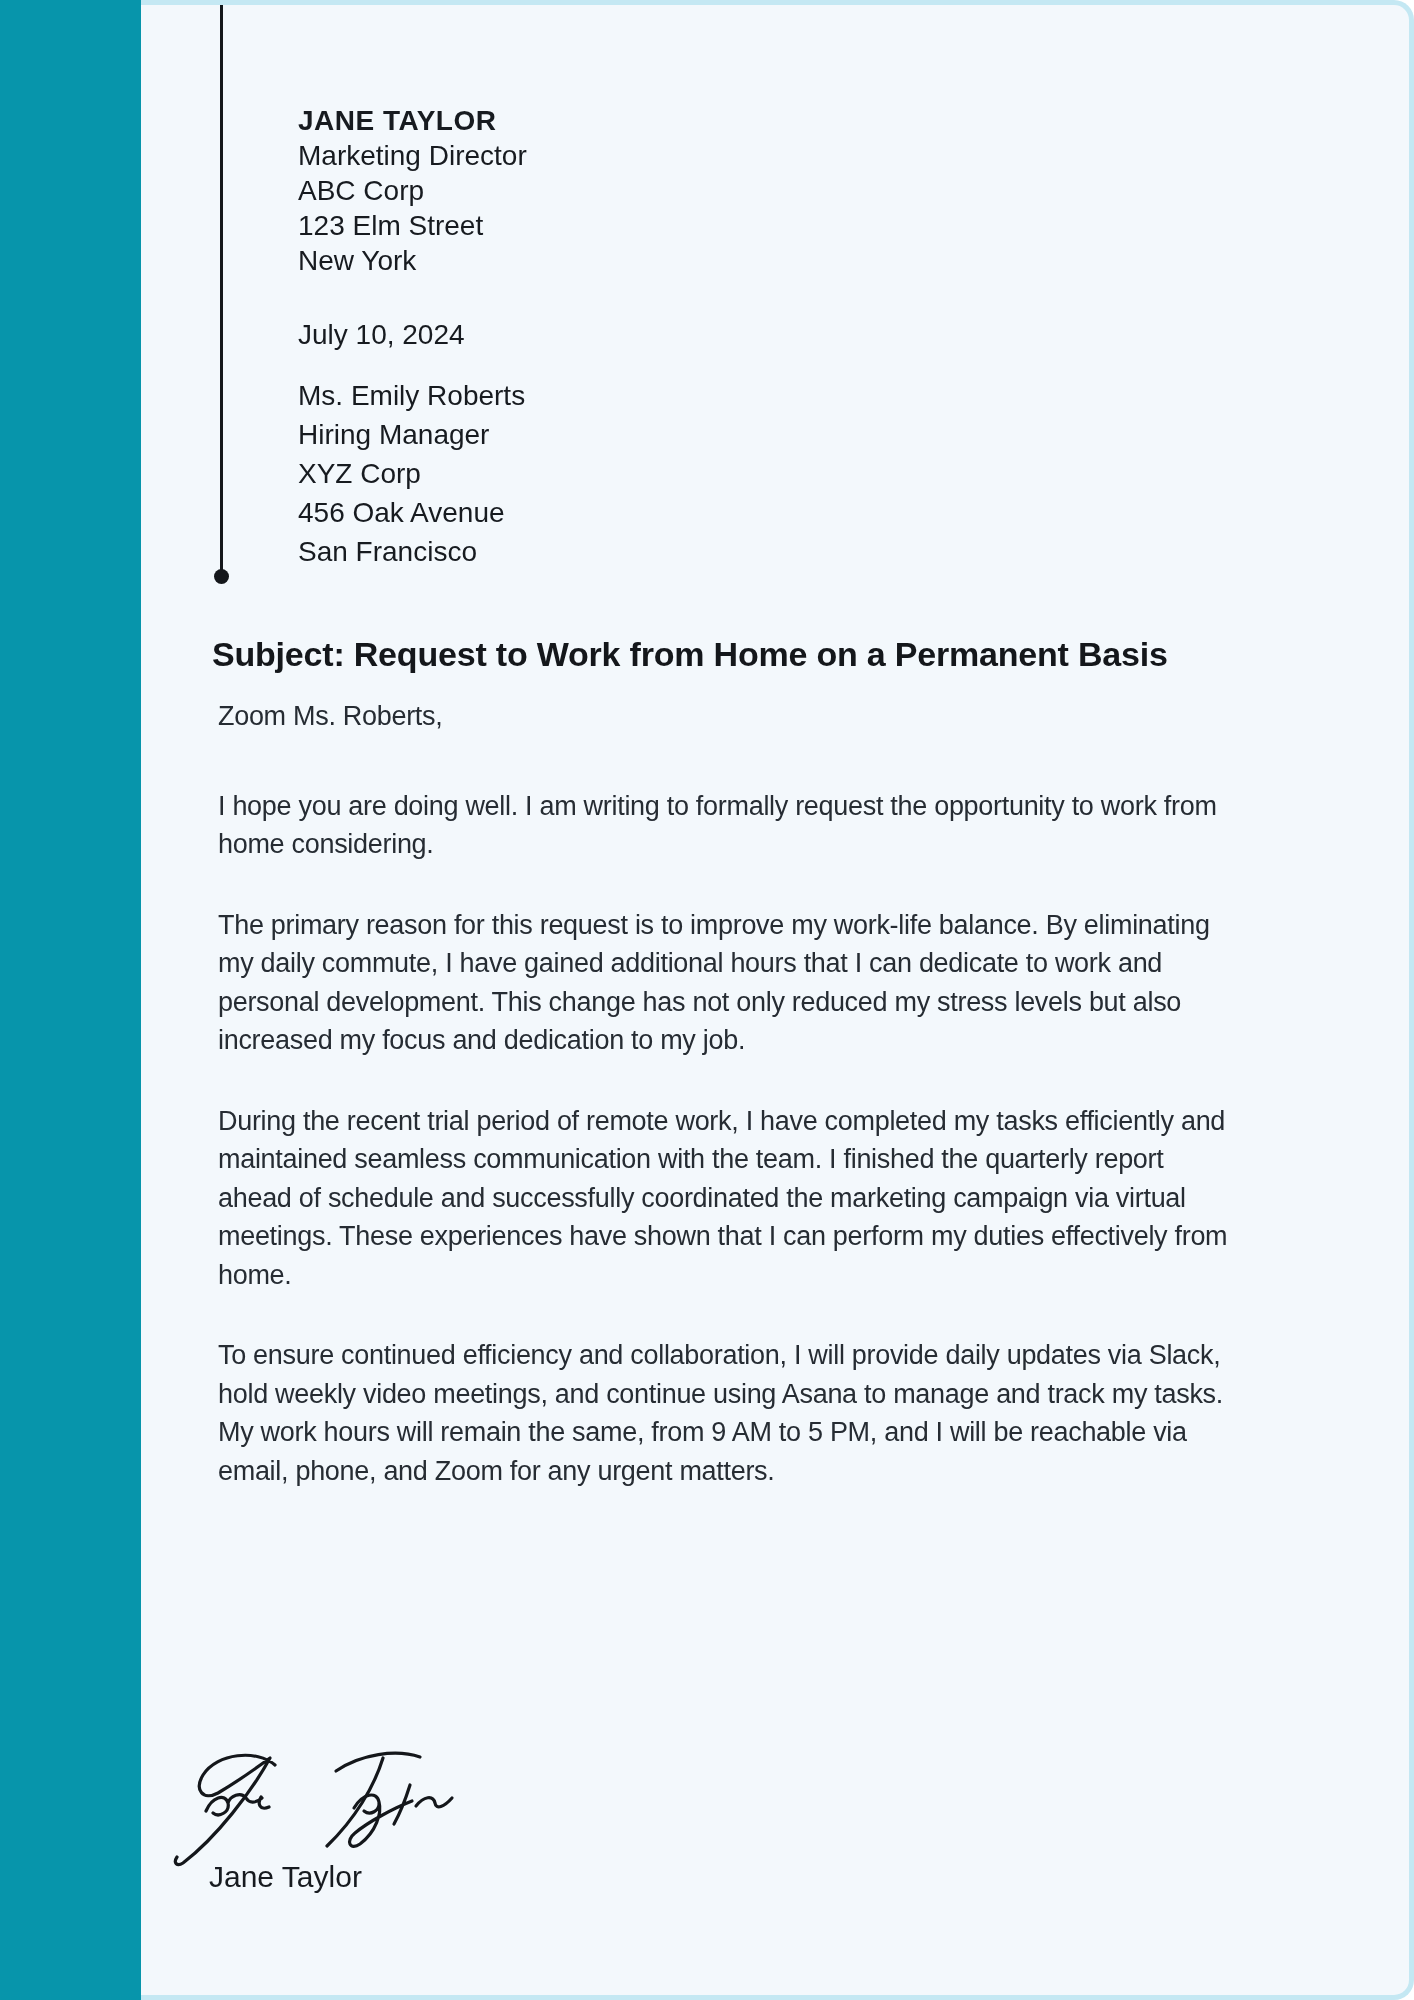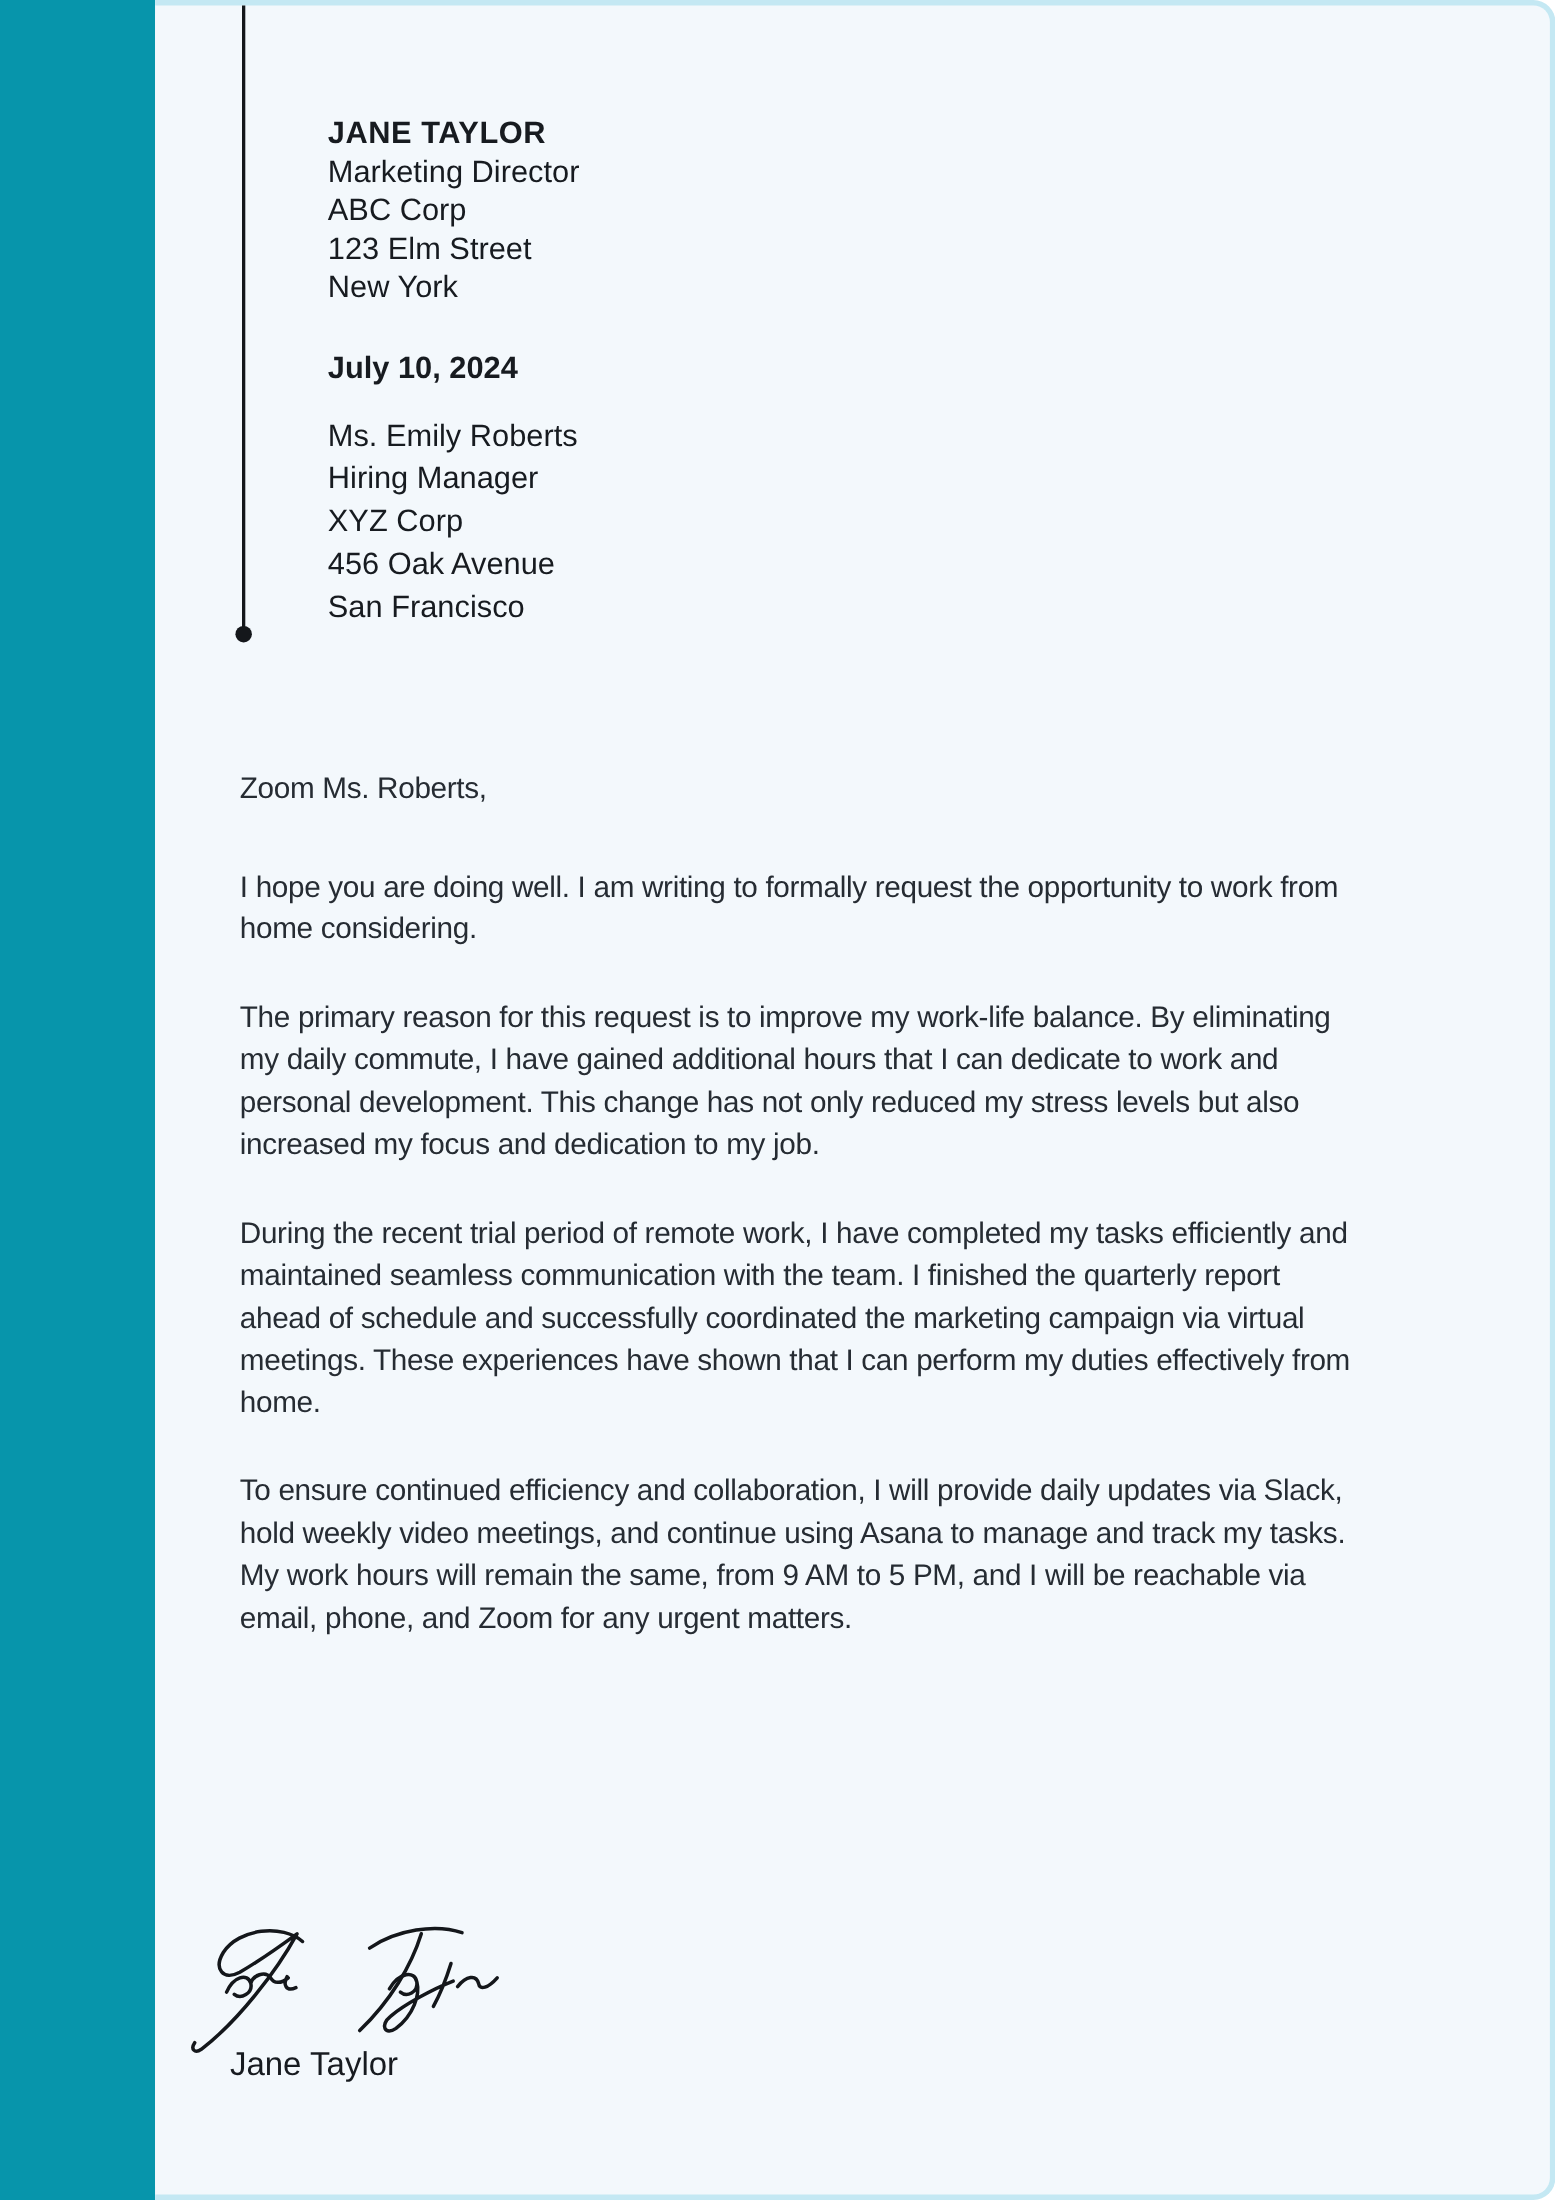"July 10, 2024" .date-line { font-weight: bold -> normal }
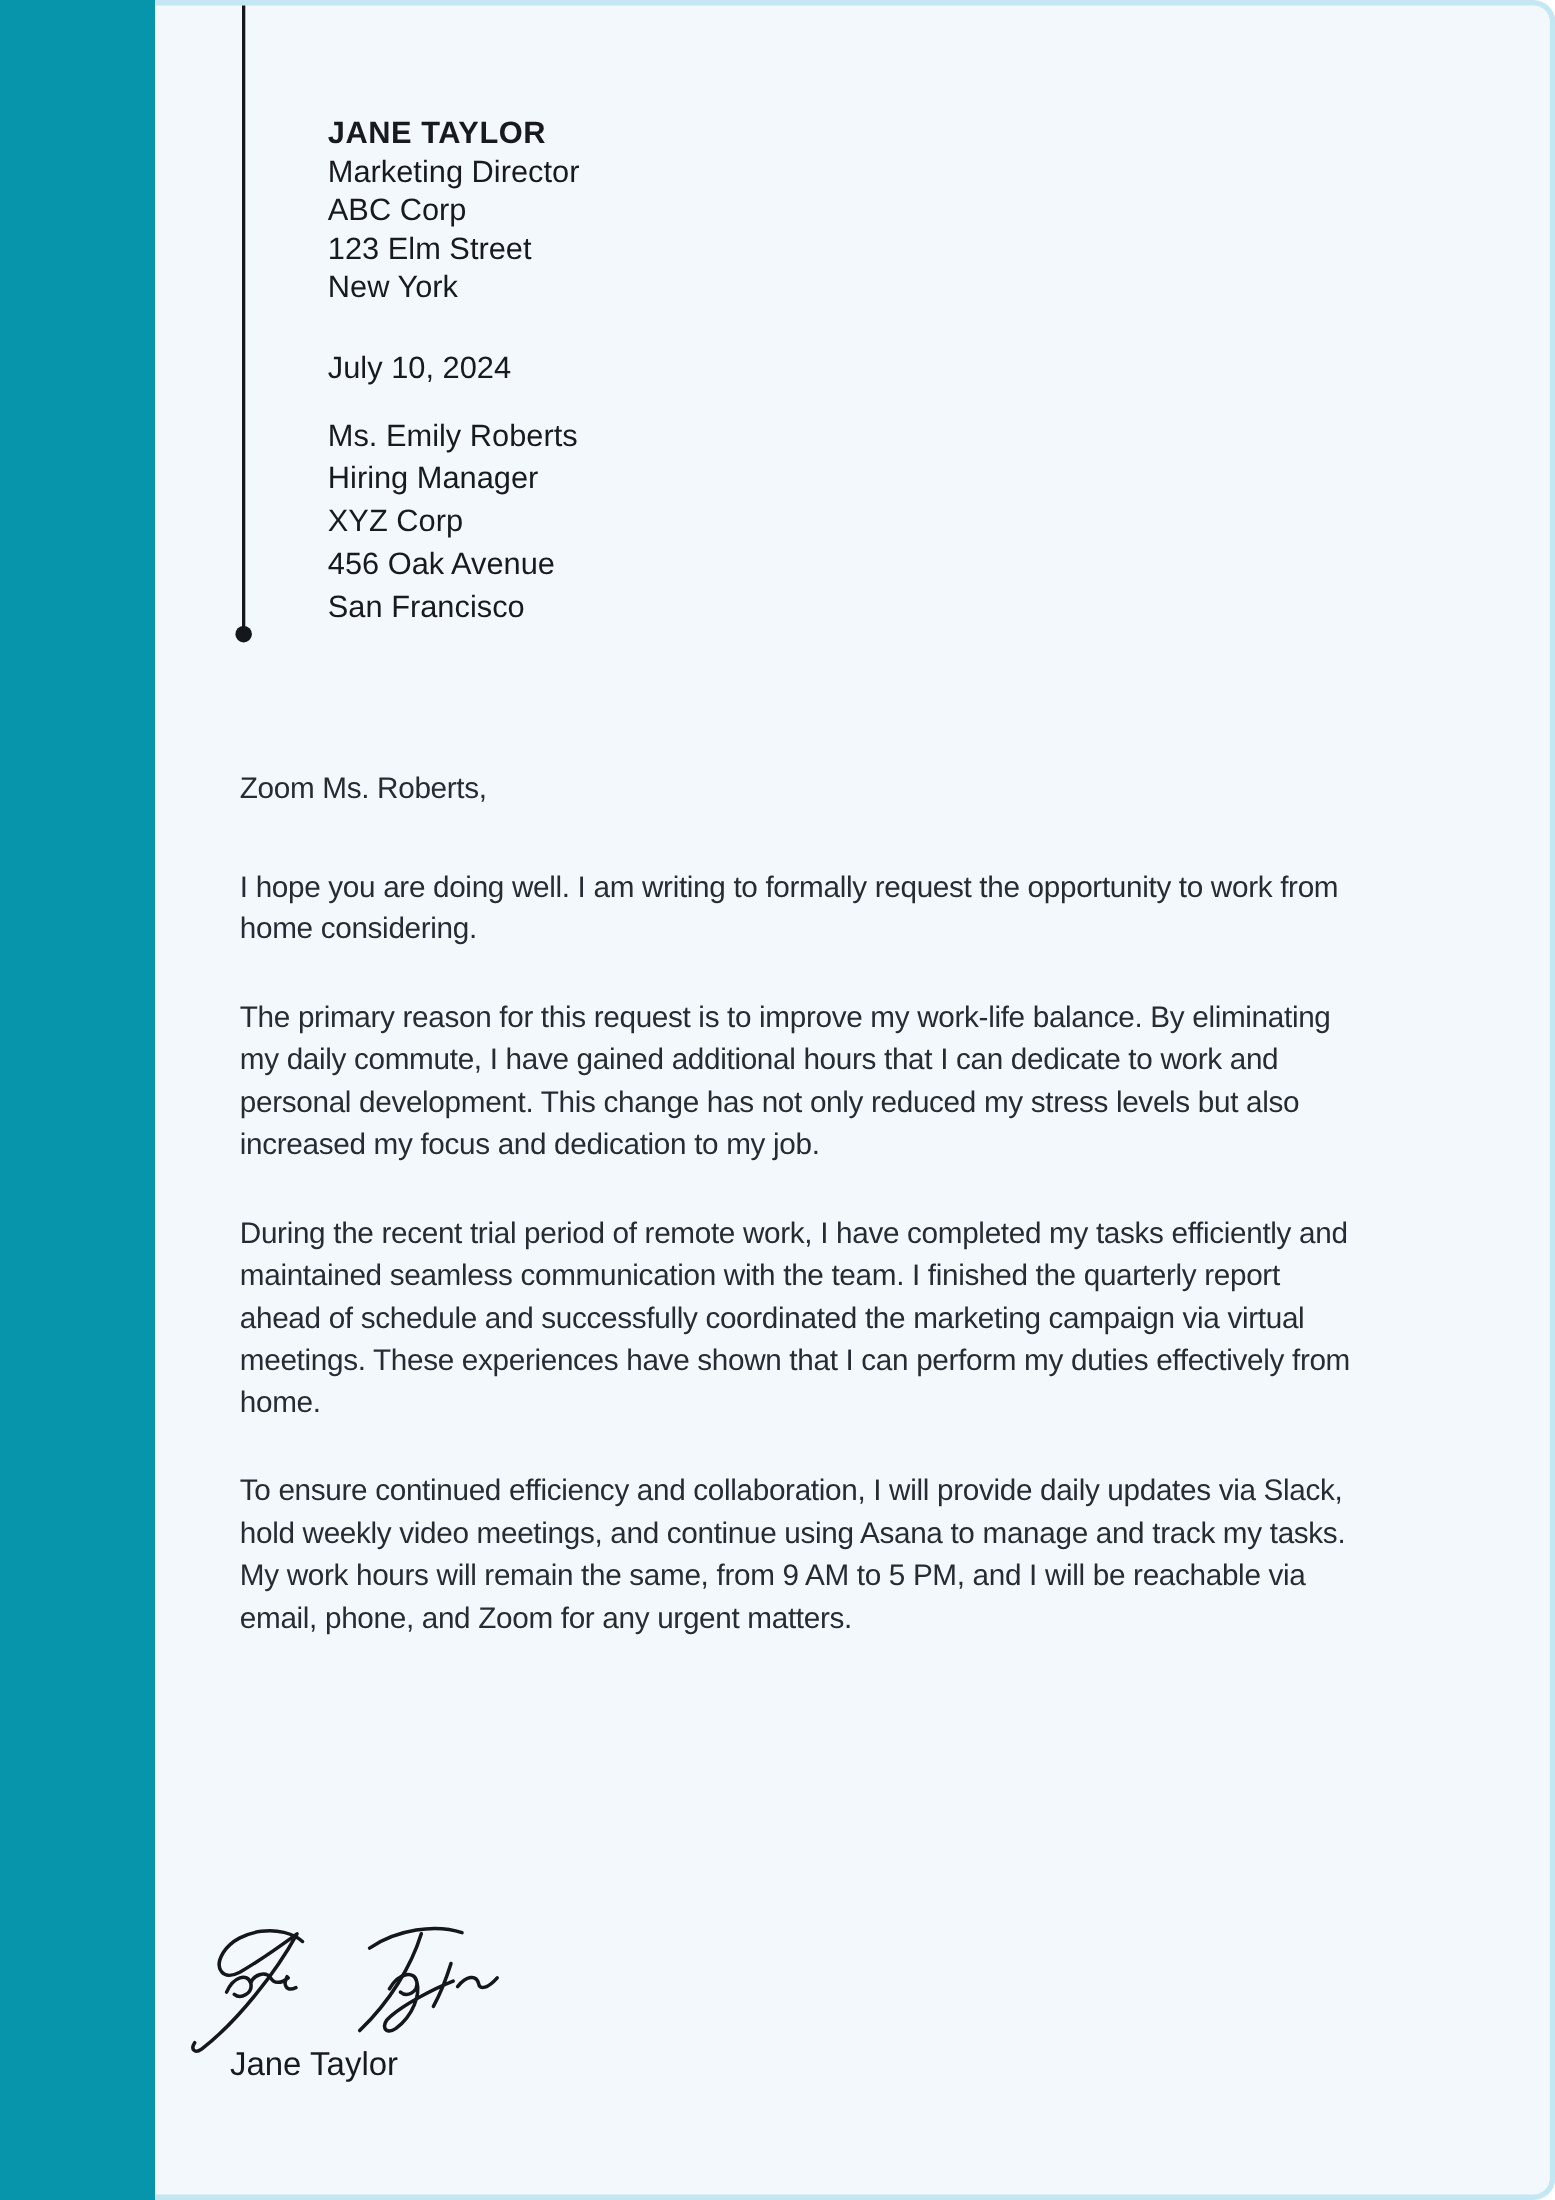"Subject: Request to Work from" div.subject { html: none -> <div>Subject: Request to Work from Home on a Permanent Basis</div> }
